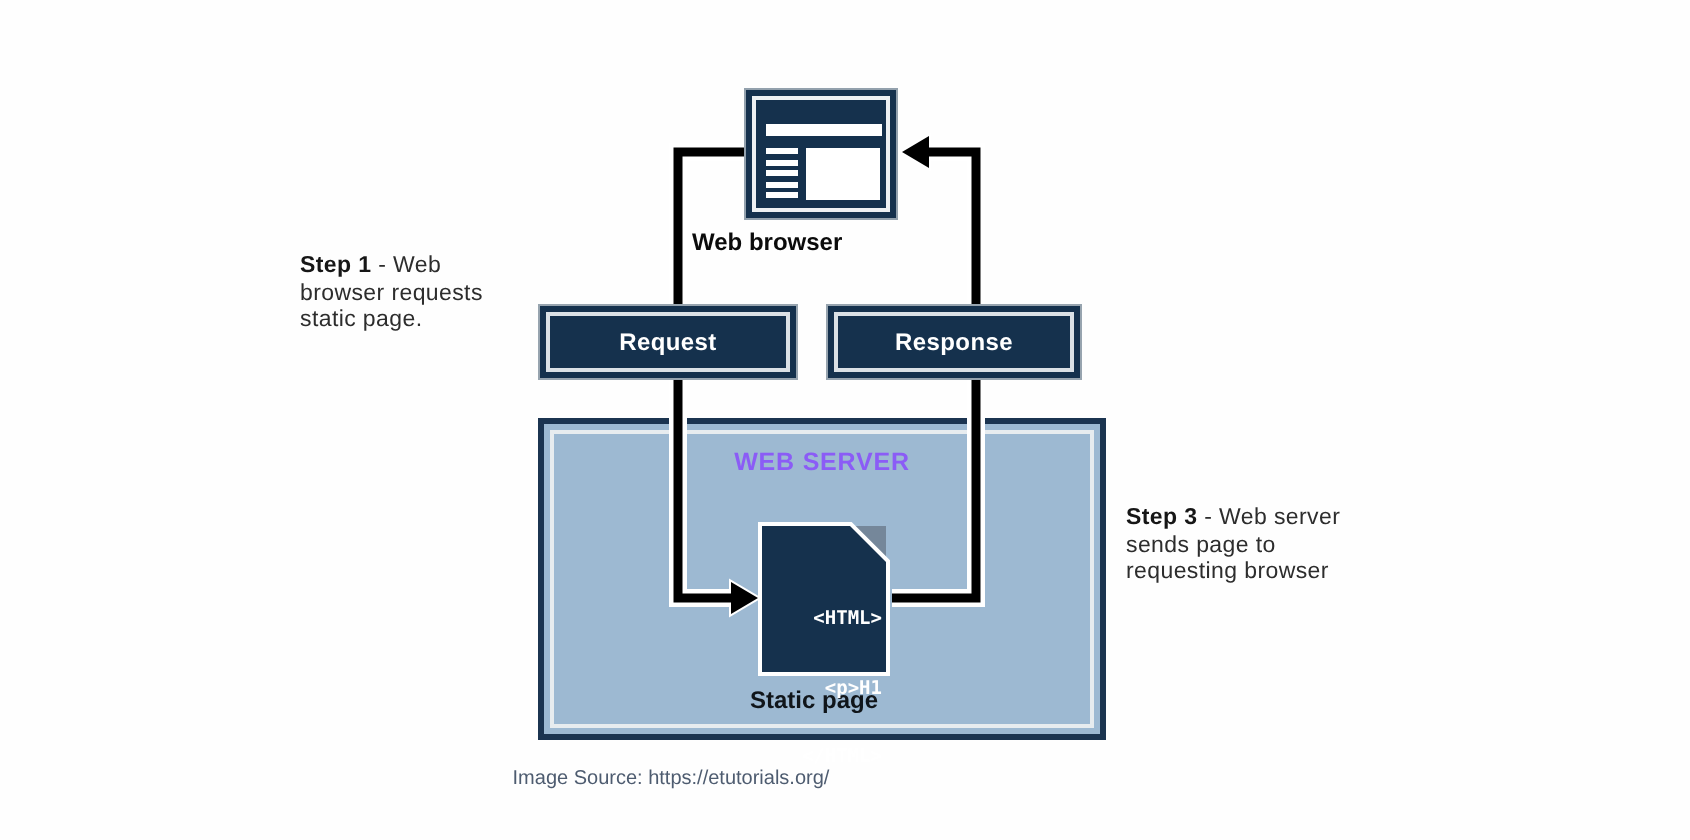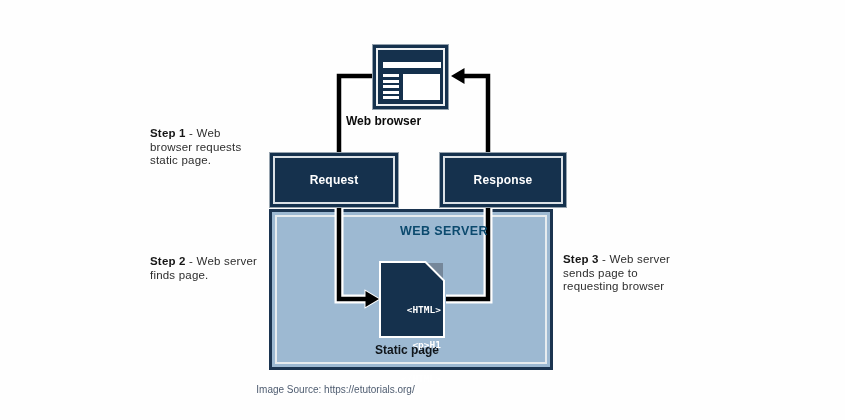"Request" .flow-box { height: 54px -> 36px }
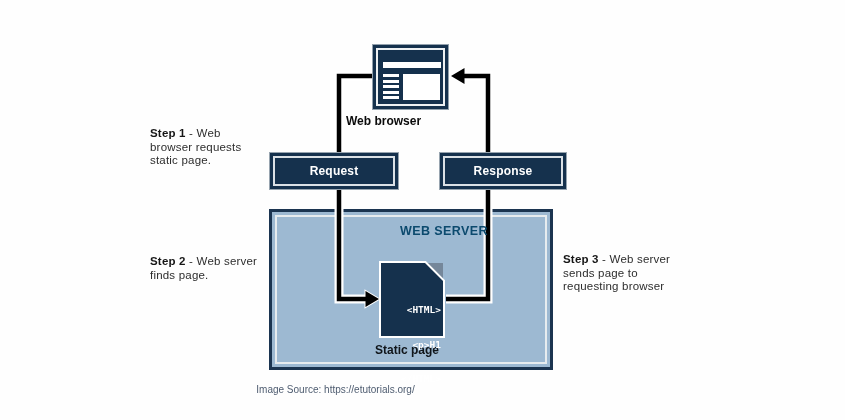"Response" .response-box { left: 440px -> 414px }
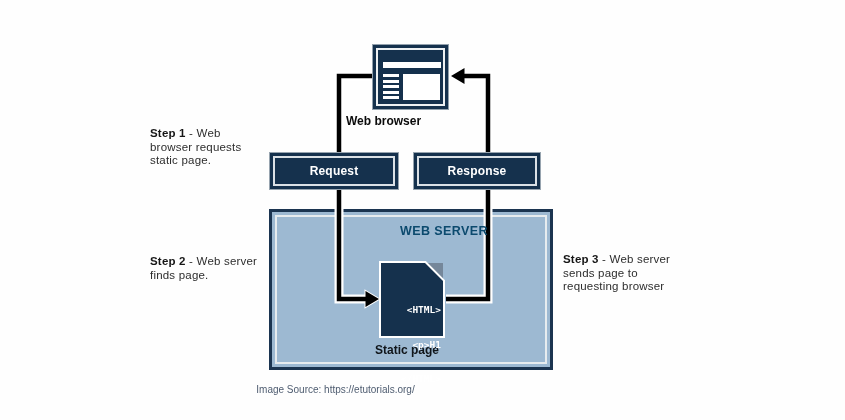"WEB SERVER" .server-title { color: #0c4a6e -> #8b5cf6; margin-left: 33px -> none }
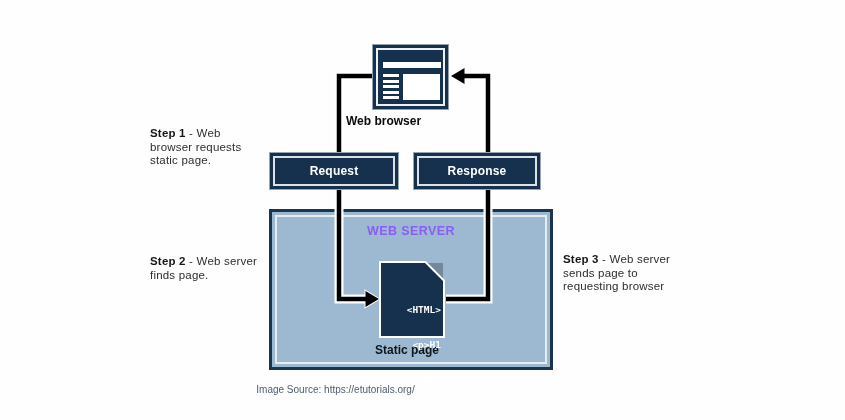"Step 2 - Web server" div.abs { html: <div> <span>Step 2</span><span> - Web server finds page.</span> </div> -> none }
